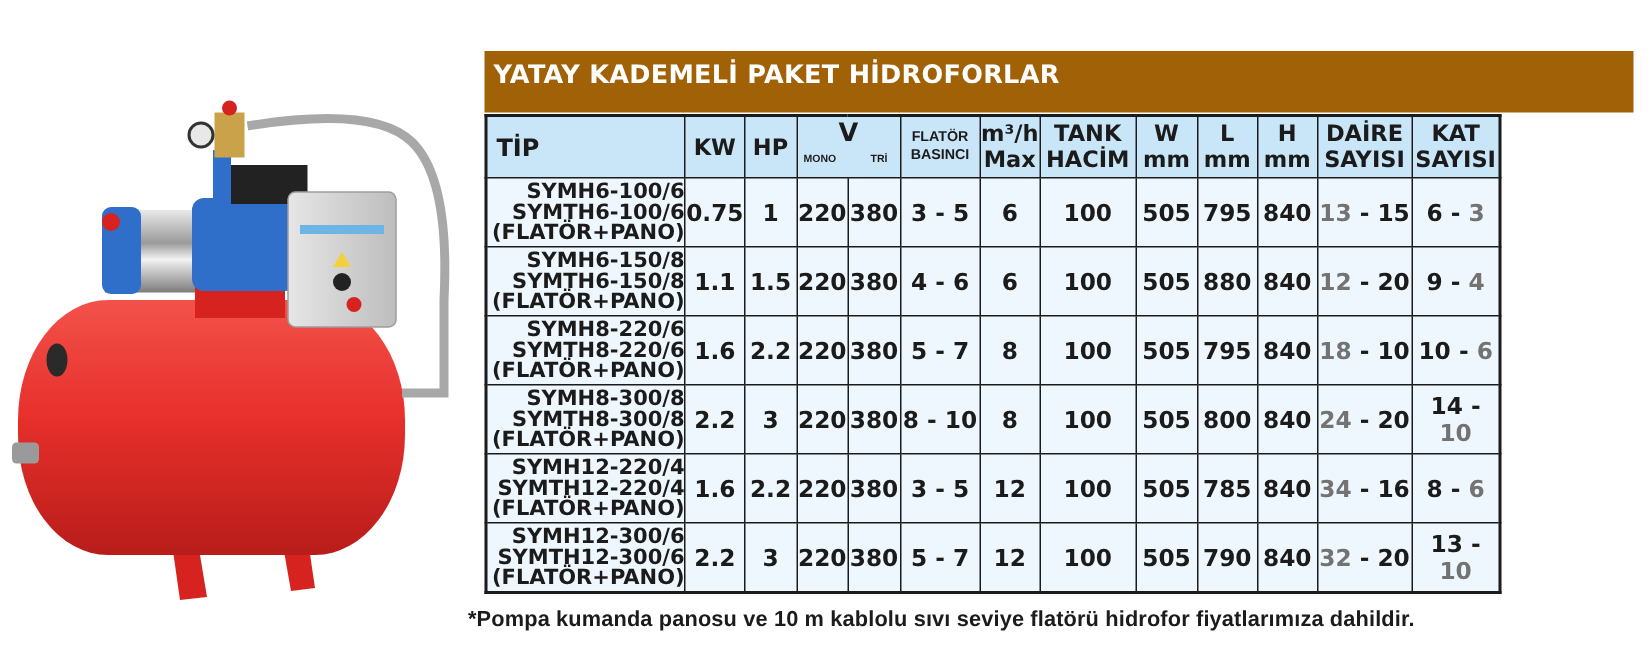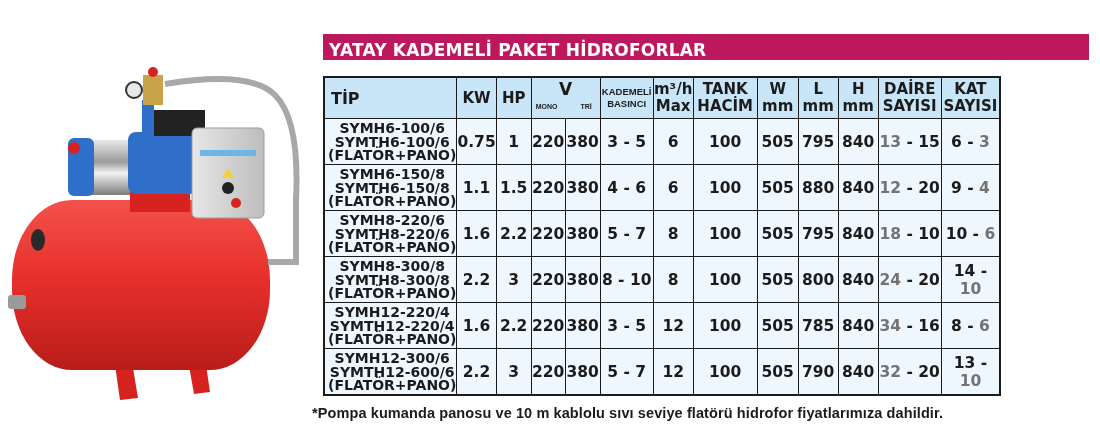"YATAY KADEMELİ PAKET HİDROFORLAR" .title-bar { background: #be185d -> #a16207; height: 26px -> 41px }
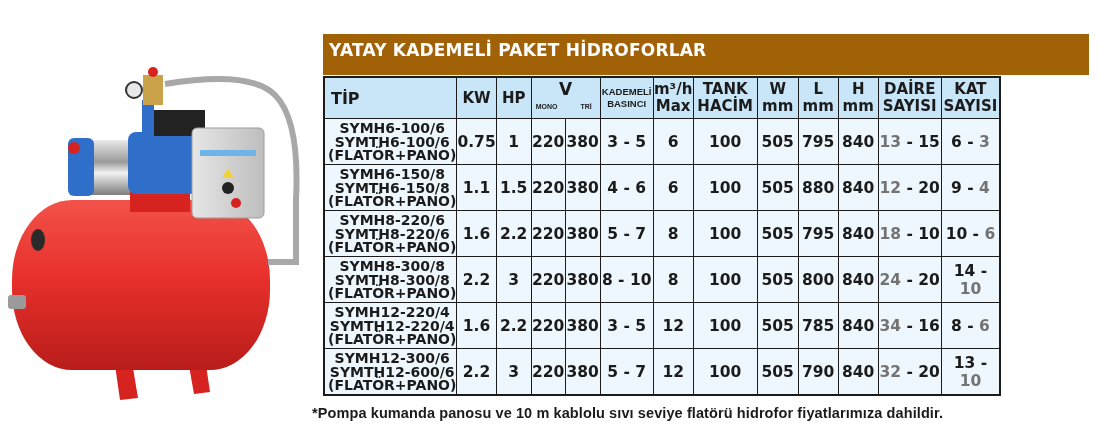"KADEMELİ" span { text: KADEMELİ -> FLATÖR }
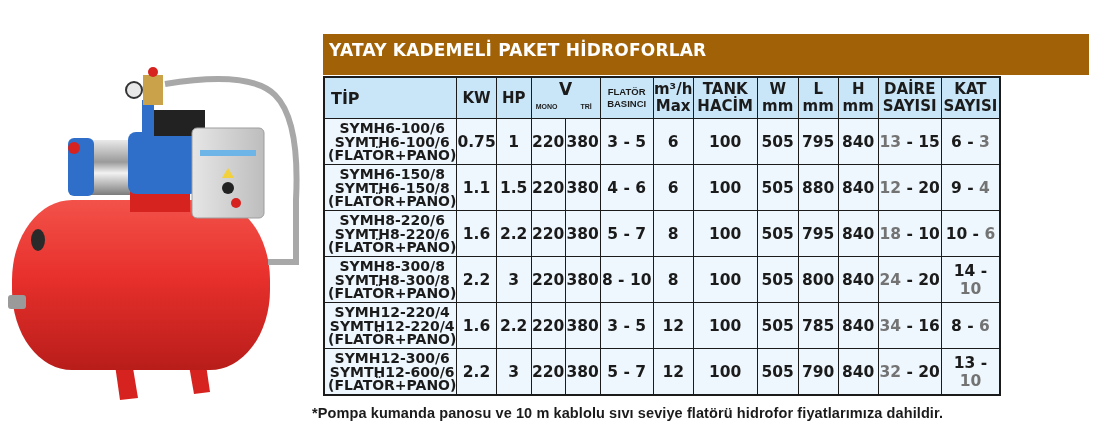"SYMH6-100/6" table.spec tbody td.tip { text-align: center -> right }
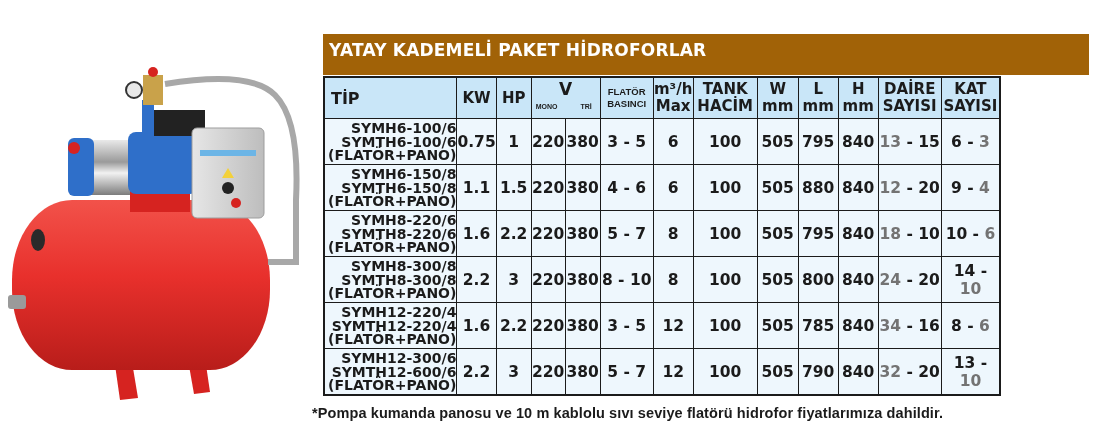"SYMTH12-600/6" span { text: SYMTH12-600/6 -> SYMTH12-300/6 }
